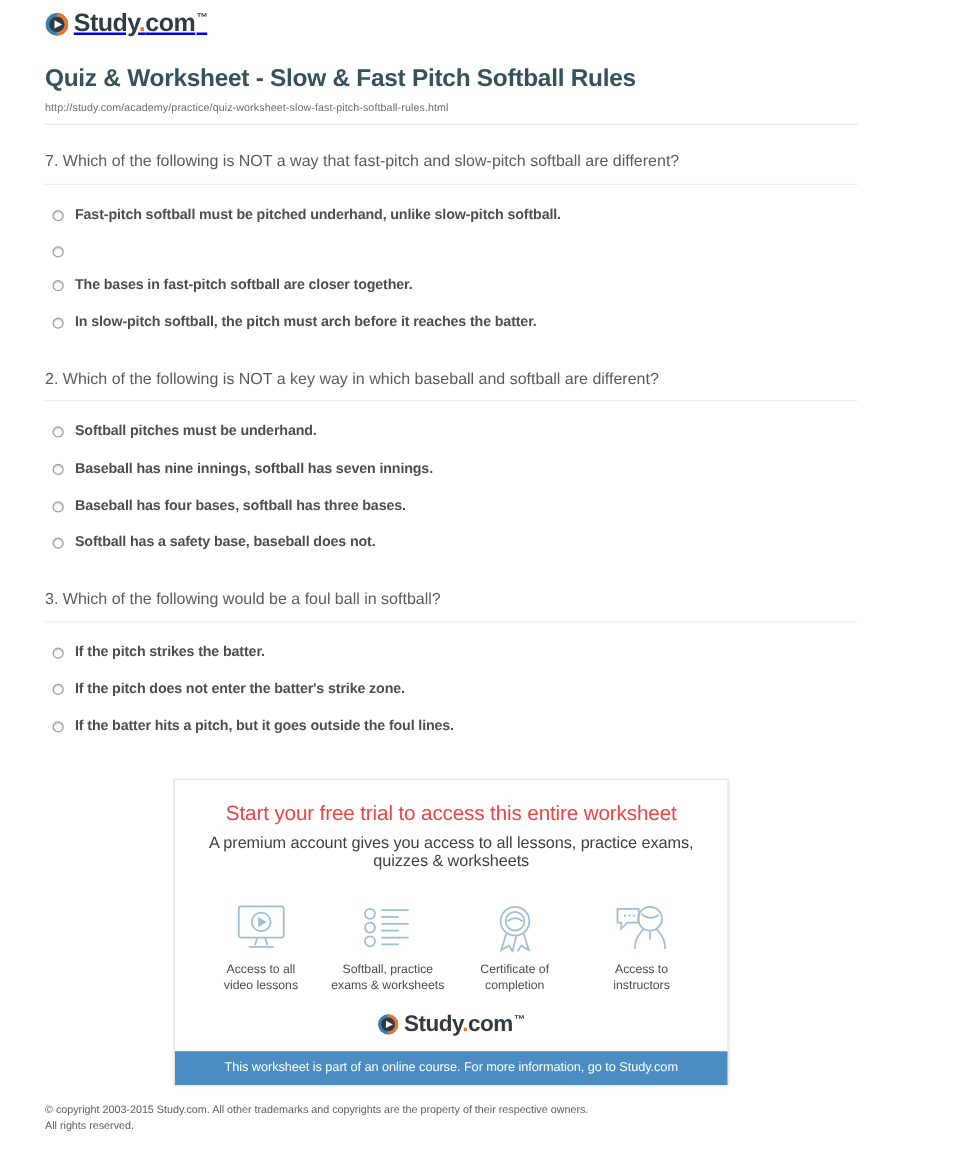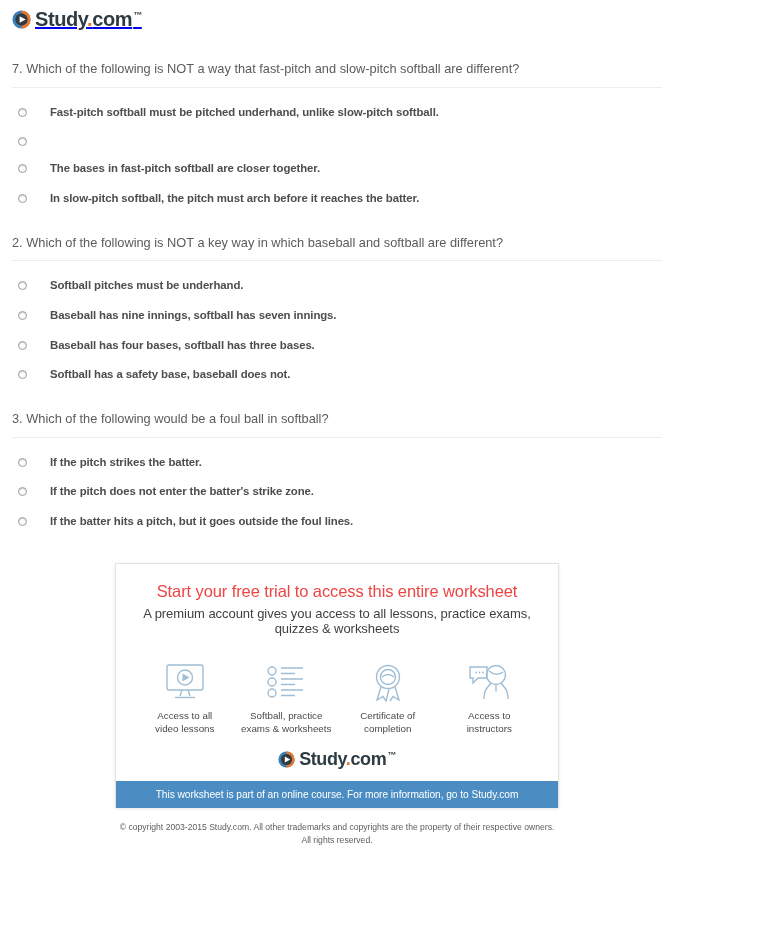"Study.com™" .page { margin-left: none -> 24px }
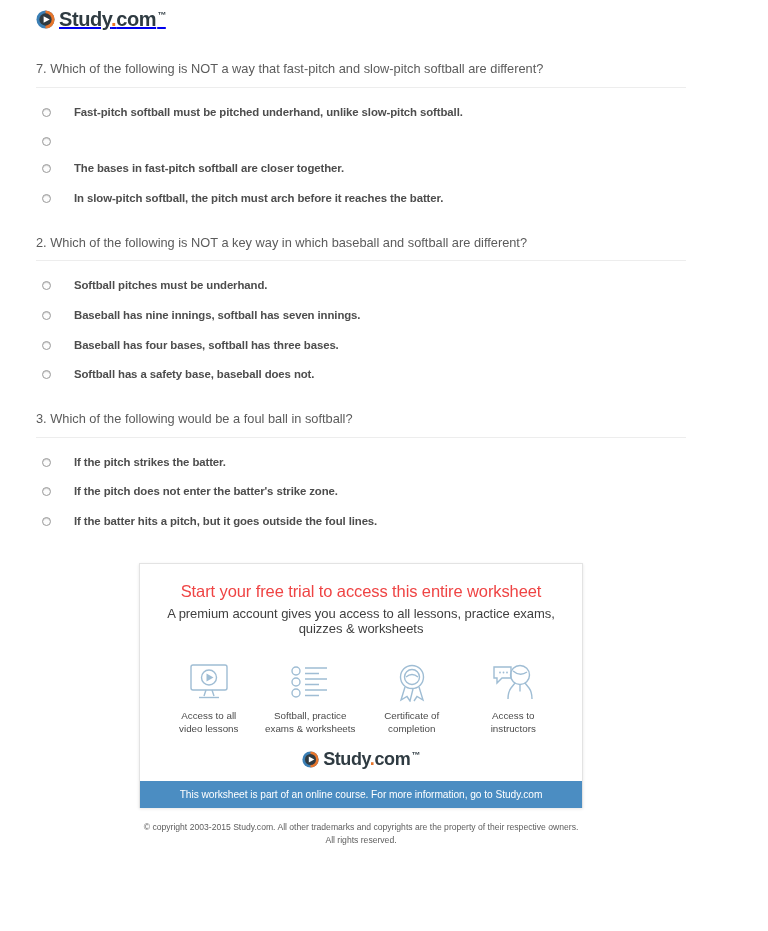"Quiz & Worksheet - Slow" div.title-block { html: none -> <div> <h1>Quiz &amp; Worksheet - Slow &amp; Fast Pitch Softball Rules</h1> <p>http://study.com/academy/practice/quiz-worksheet-slow-fast-pitch-softball-rules.html</p> <div></div> </div> }
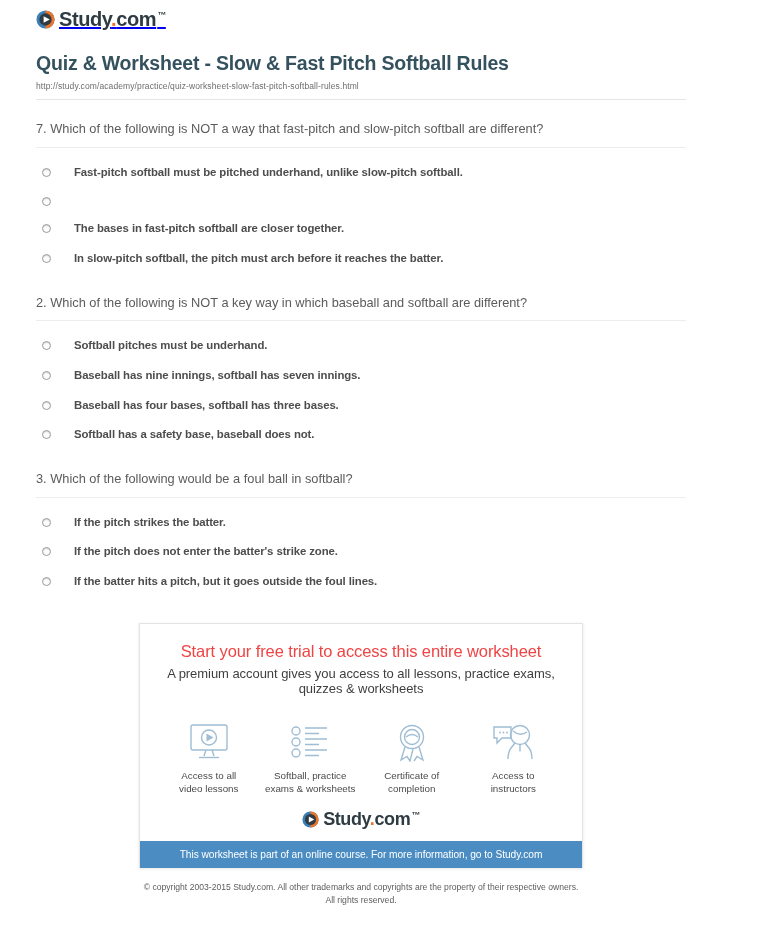"Fast-pitch softball must be pitched" .option { gap: 23px -> 9px }
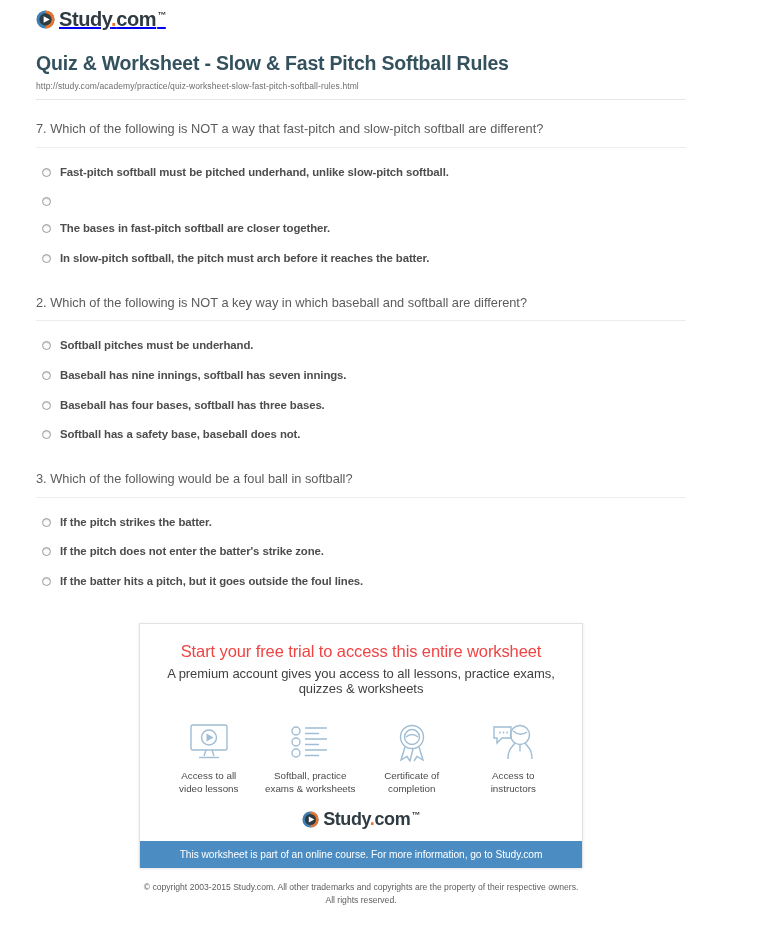"© copyright 2003-2015 Study.com. All" .footer { text-align: center -> left }
